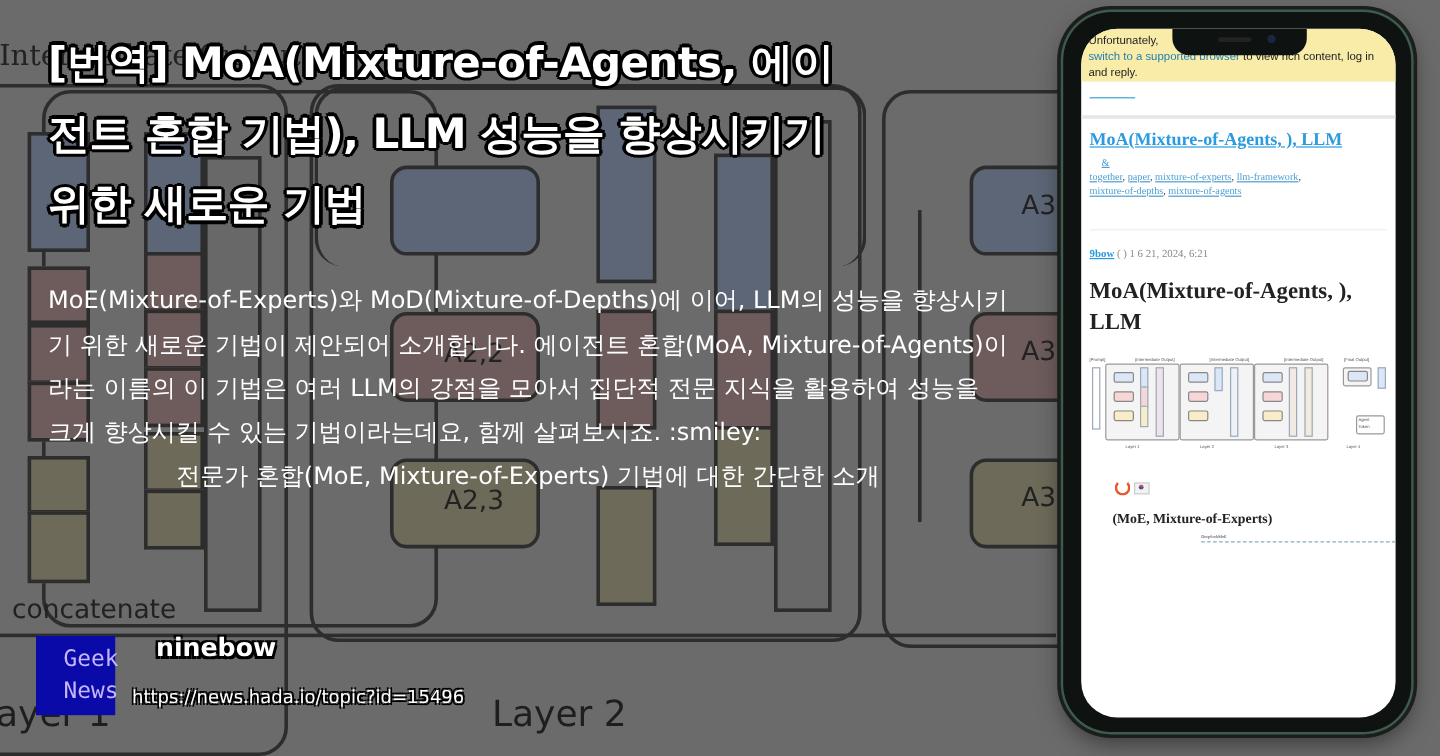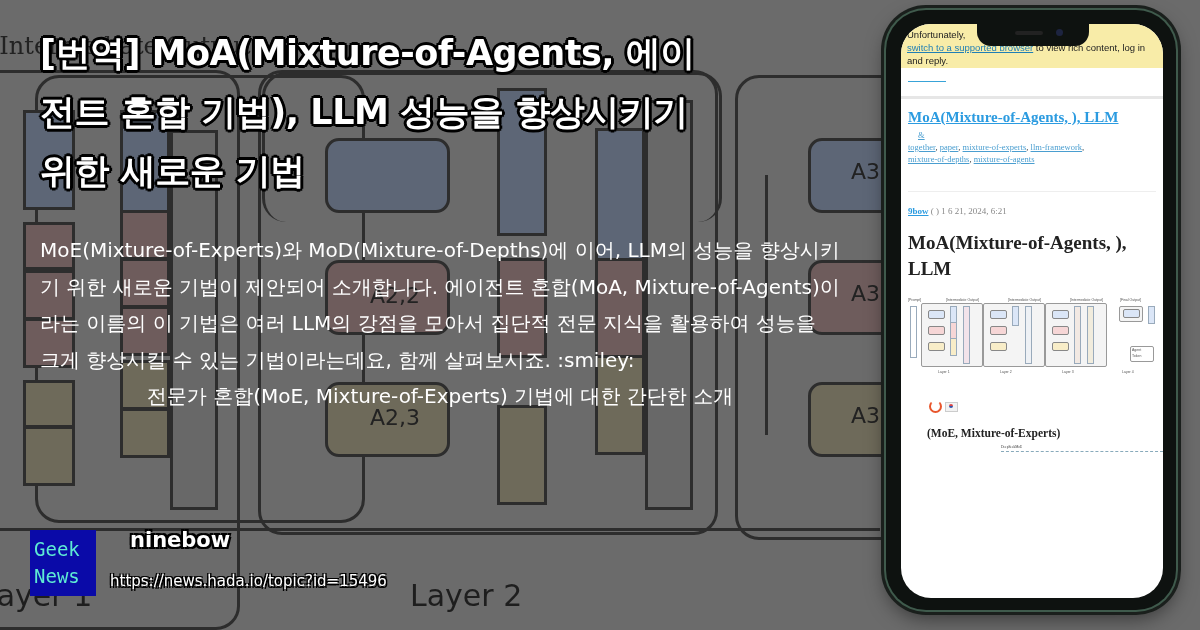"switch to a supported browser" .banner a { text-decoration: underline -> none }
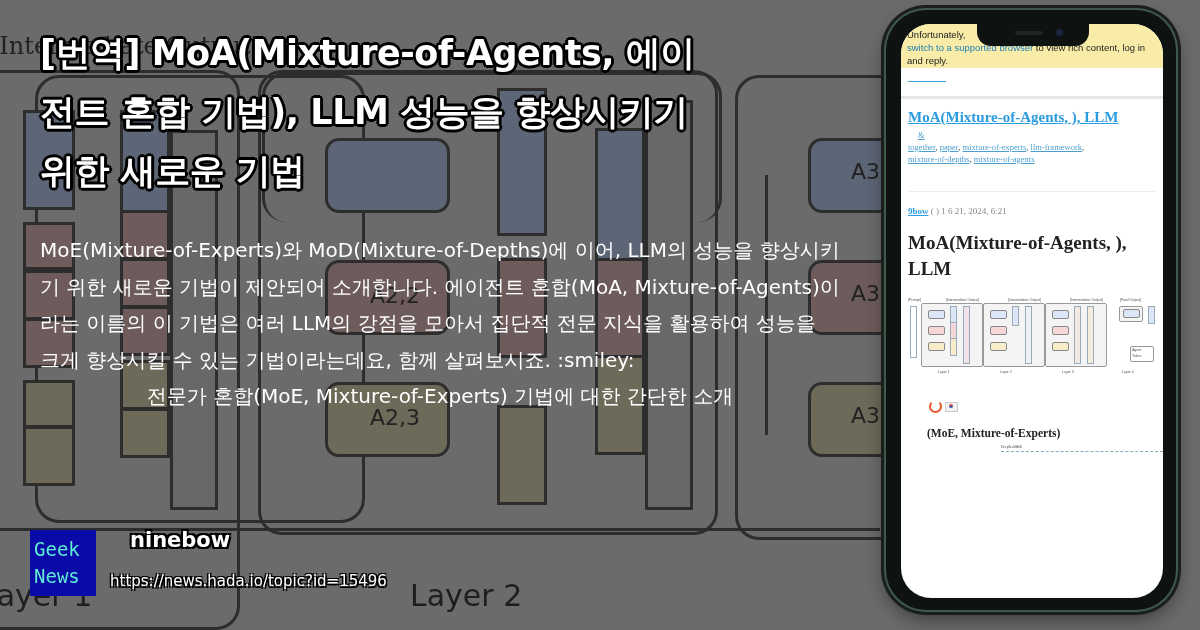"concatenate" span.lbl { html: none -> <span>concatenate</span> }
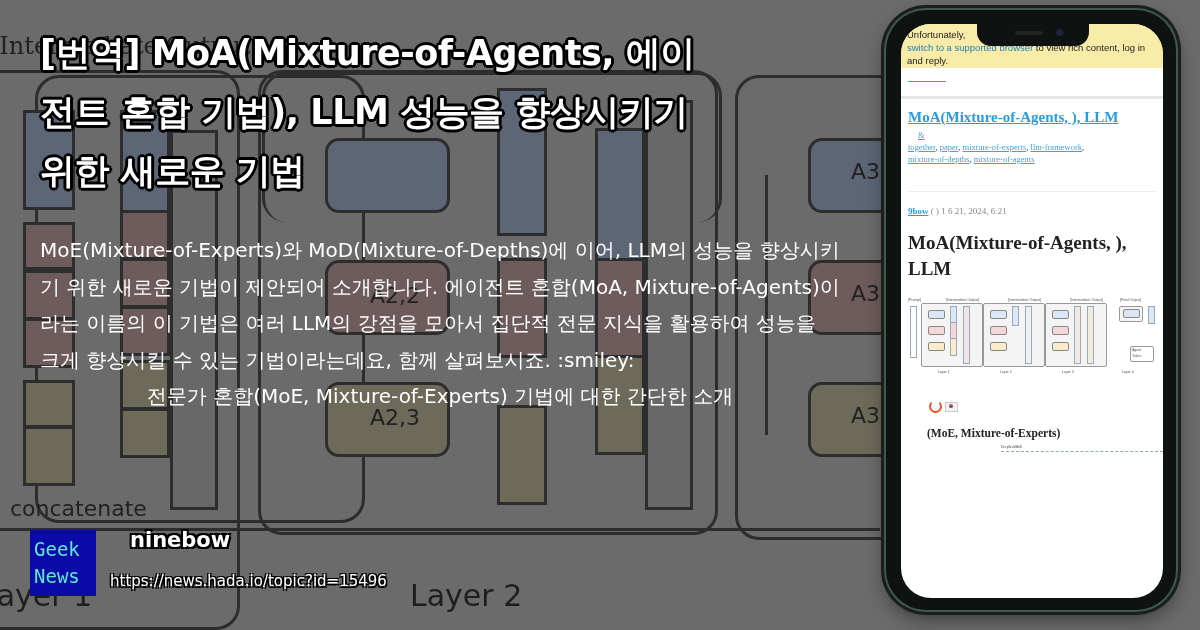"Geek" .logo { color: #5eead4 -> #c4b5fd; padding: 6px 0 0 4px -> 6px 0 0 23px }
